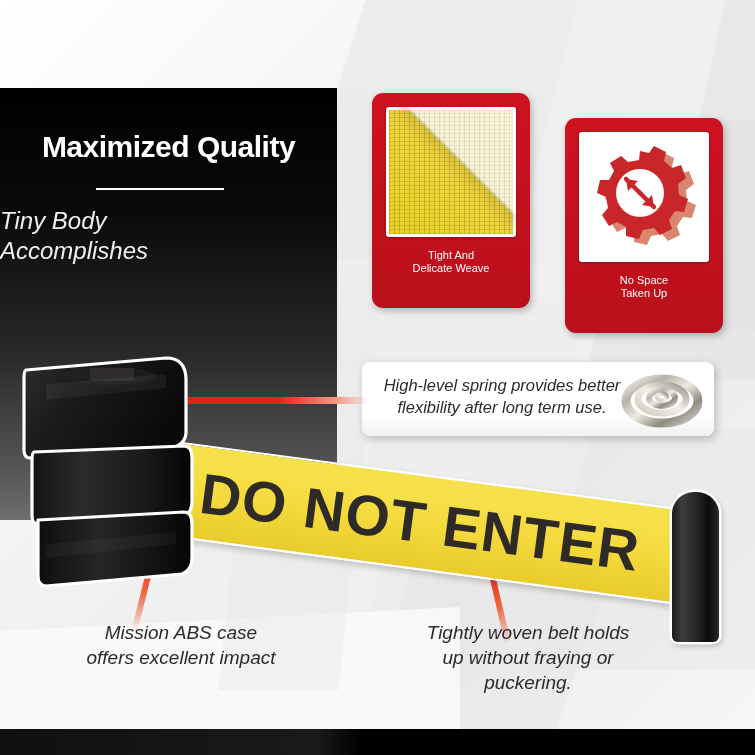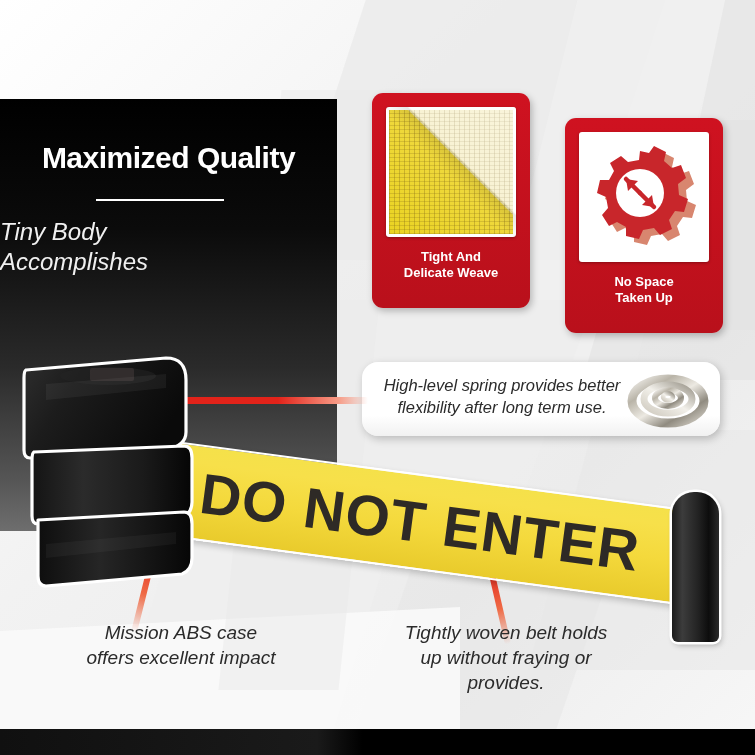"Maximized Quality" .black-panel { top: 99px -> 88px }
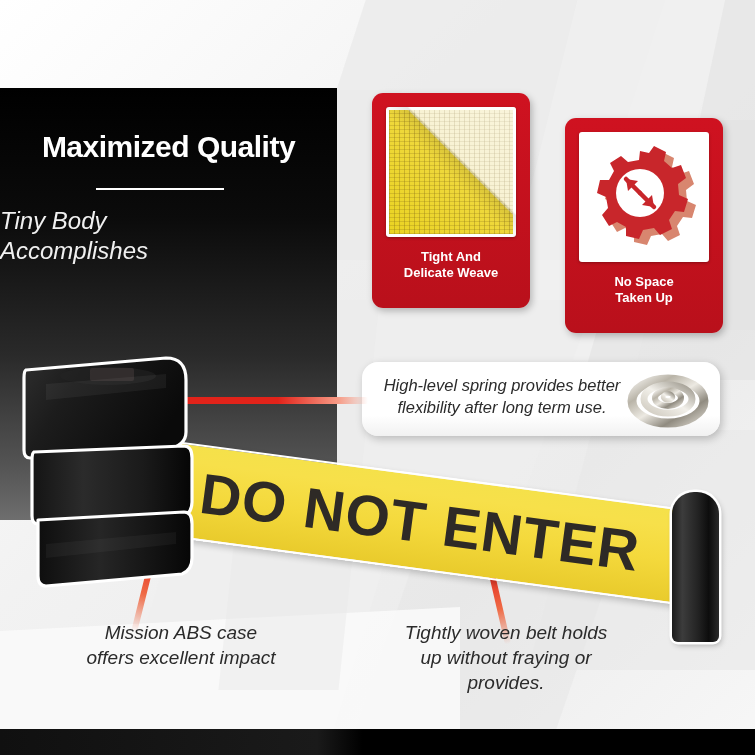"Tight And" .card-label { font-size: 13px -> 11px; font-weight: bold -> none }
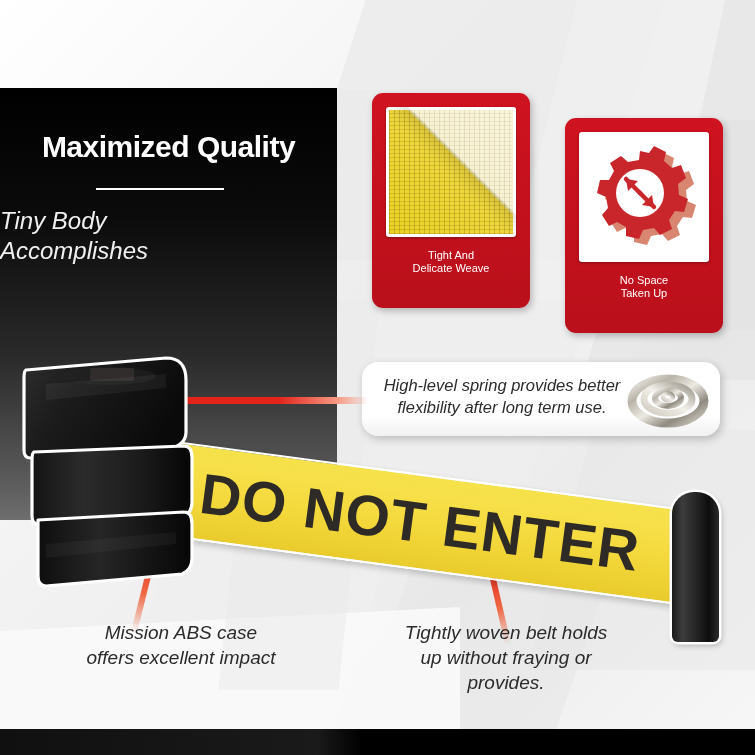"High-level spring provides better" .spring-box { border-radius: 16px -> 8px; padding-left: 6px -> none }
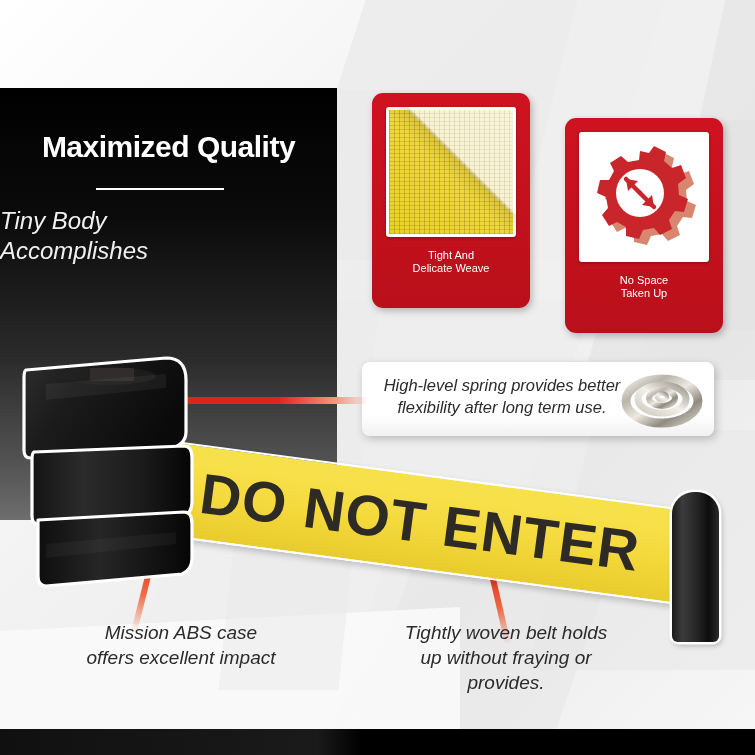"Tightly woven belt holds" .cap-right { left: 368px -> 390px }
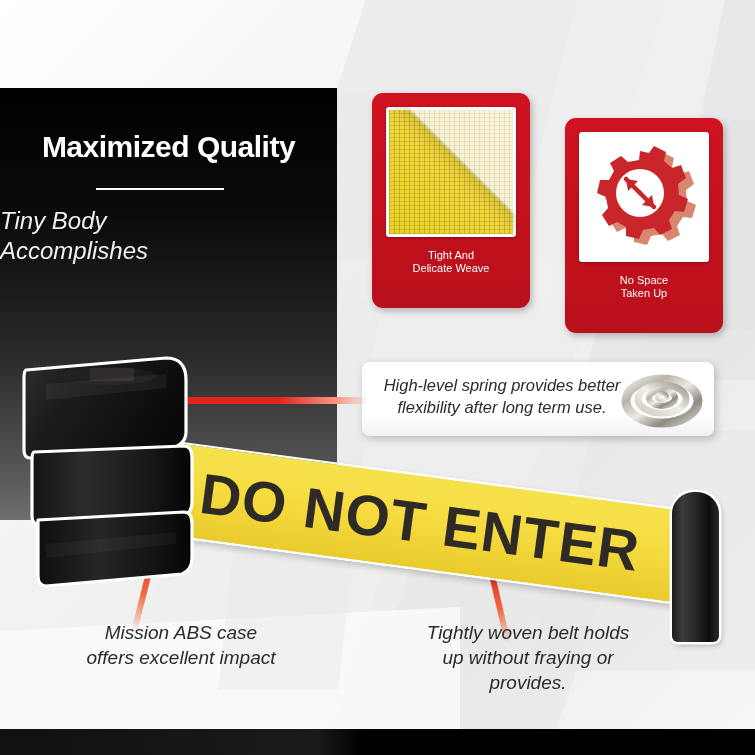"provides." div { text: provides -> puckering }
